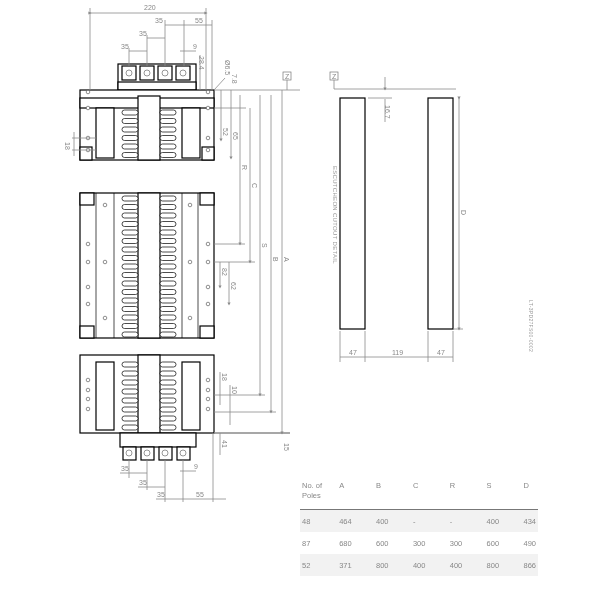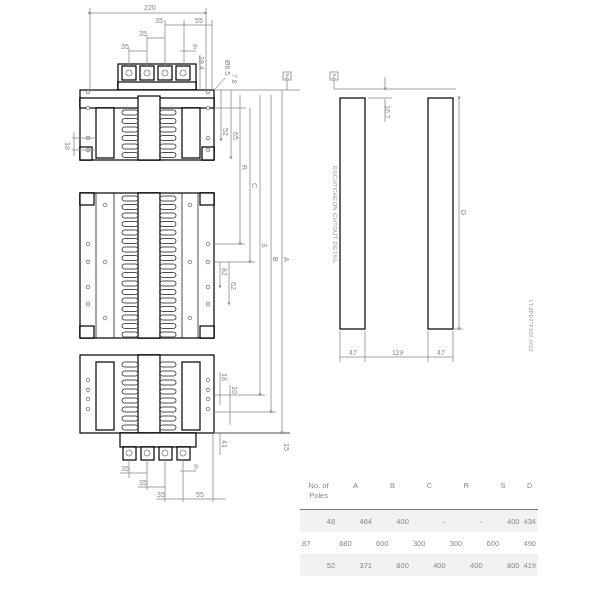"No. of" #dims-table th { text-align: center -> left }
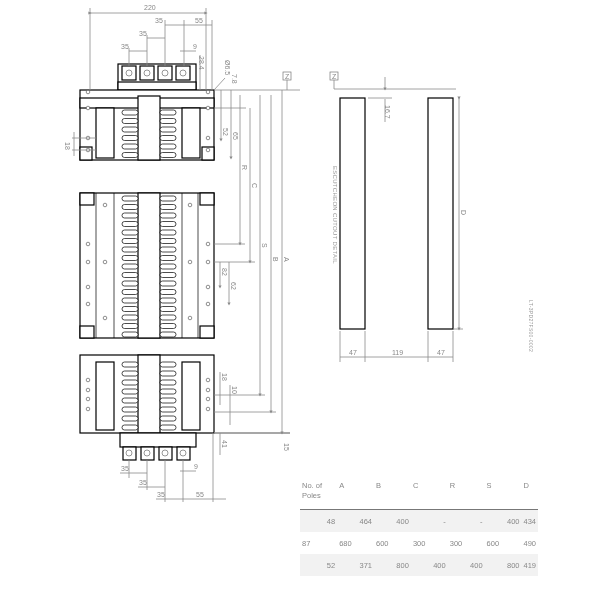"48" #dims-table tr.shaded td { text-align: right -> none }
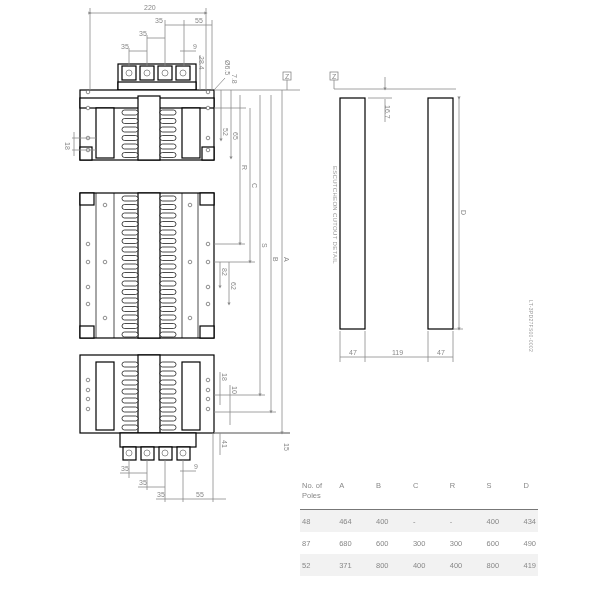"419" td { text: 419 -> 866 }
